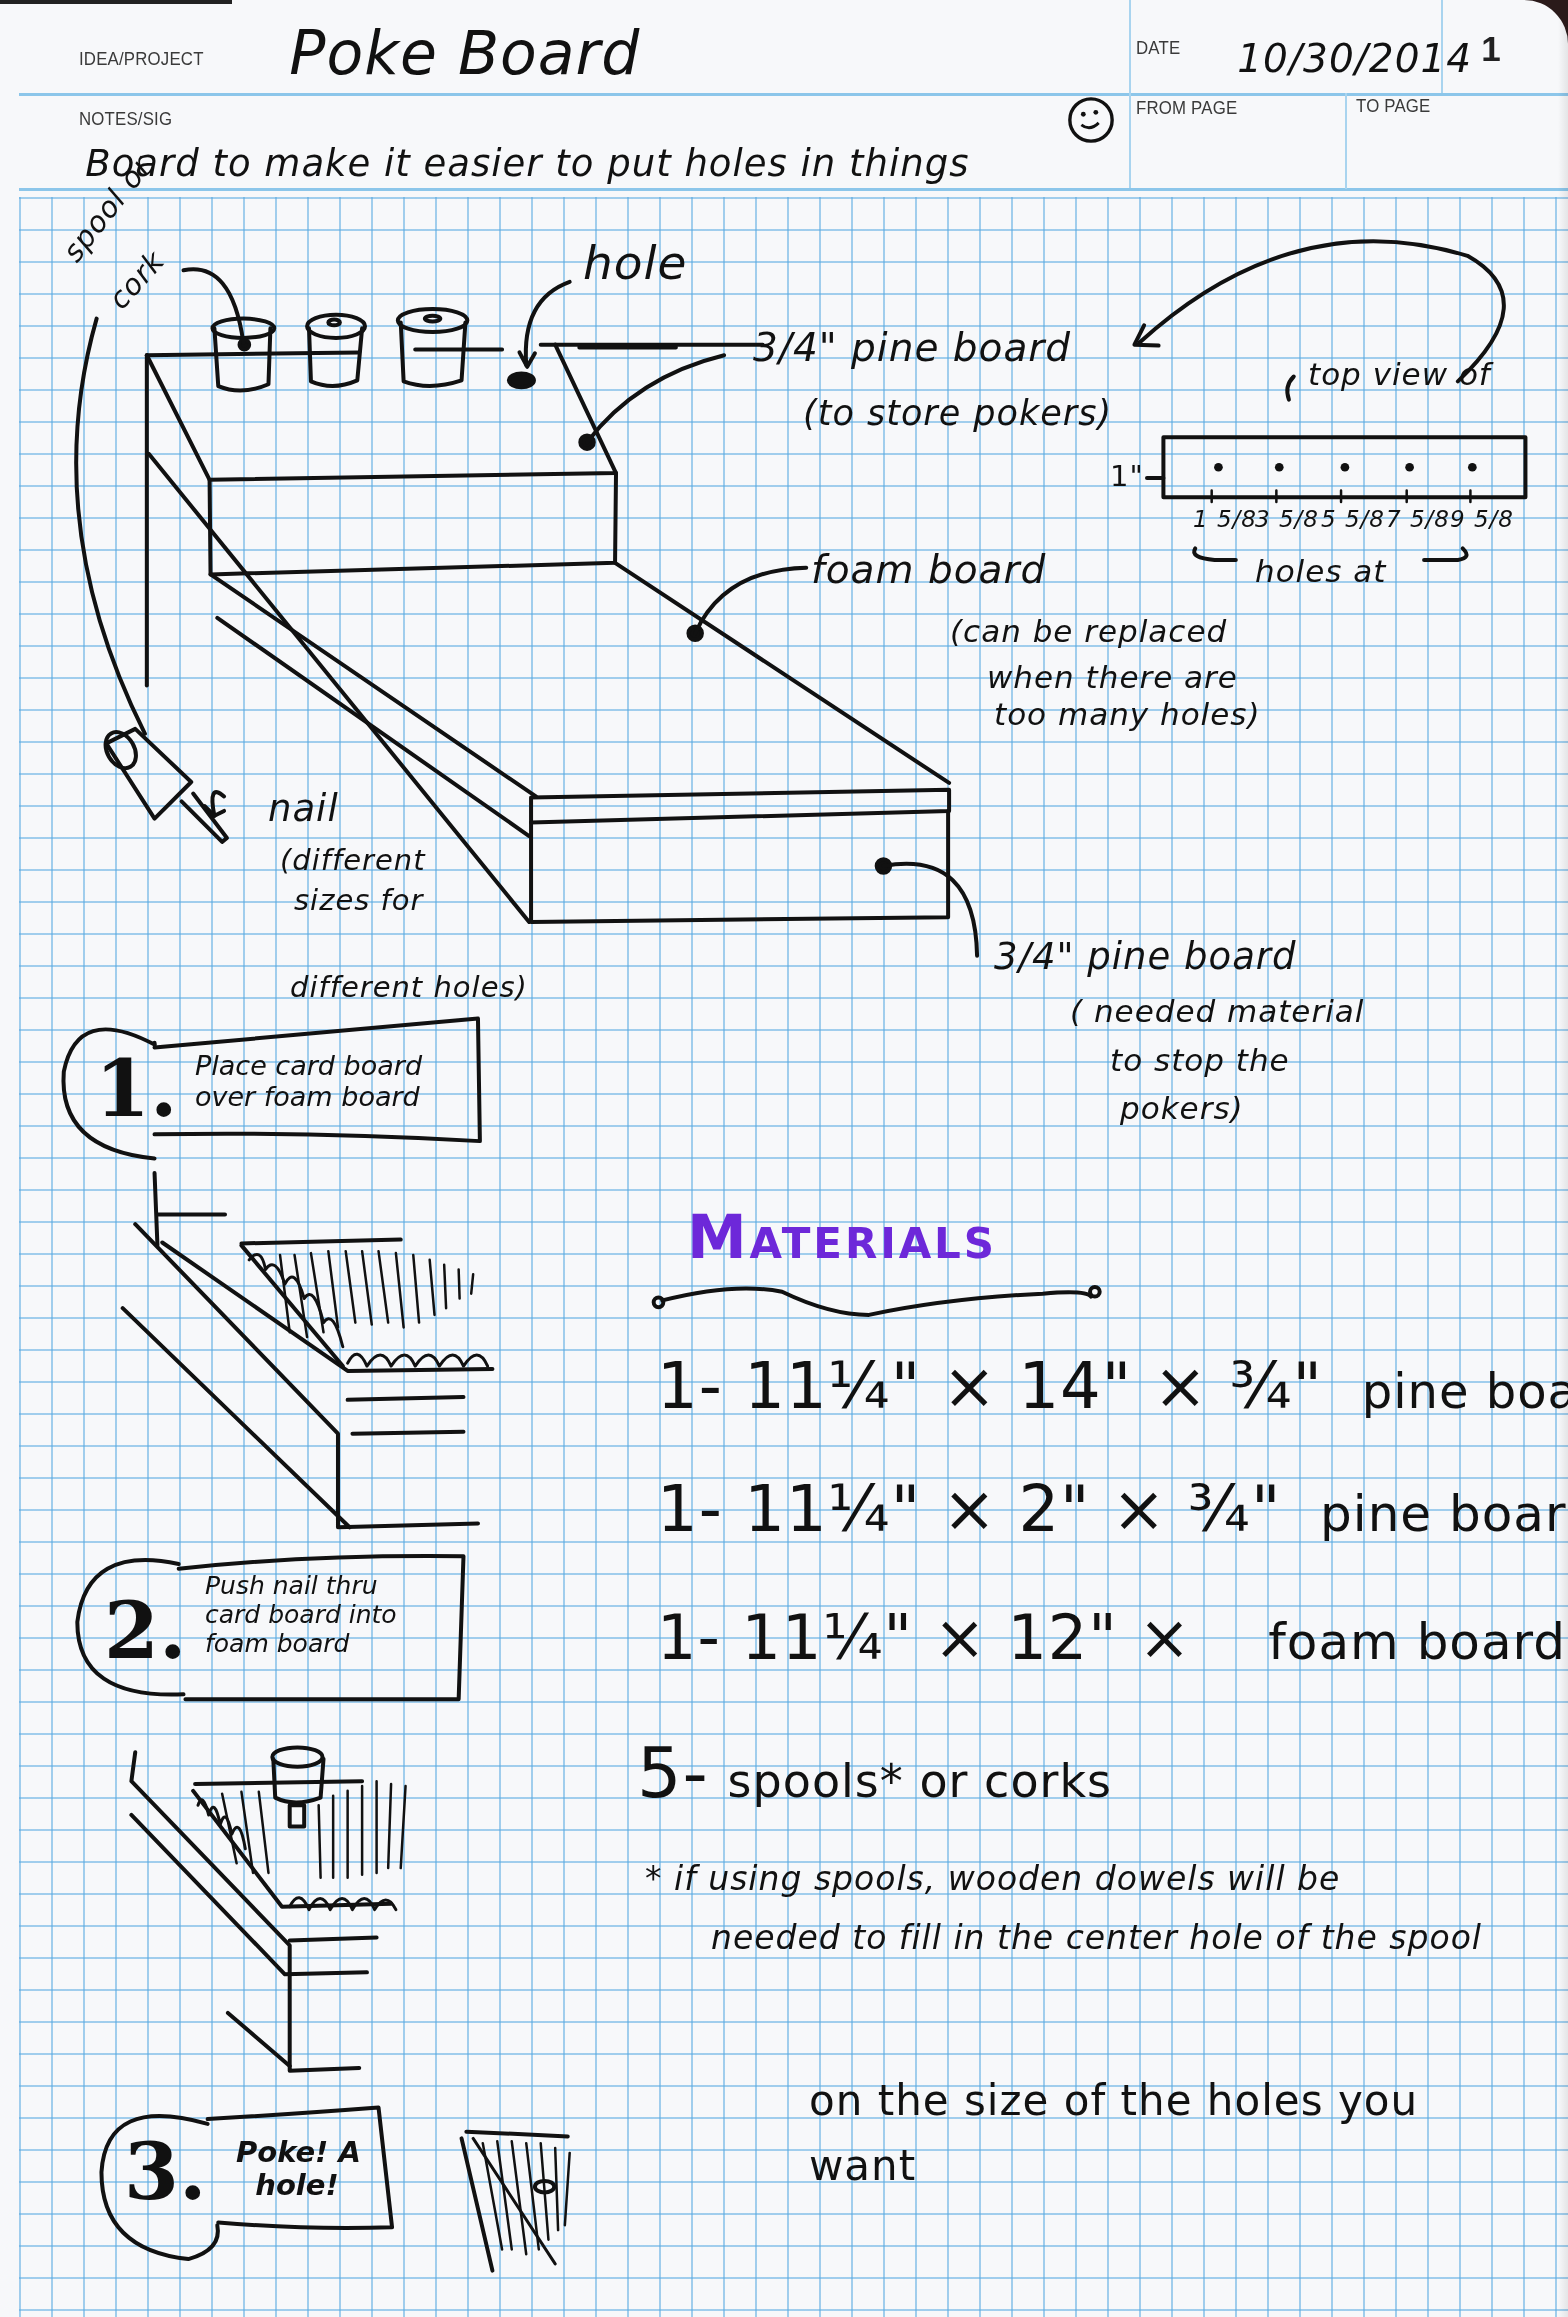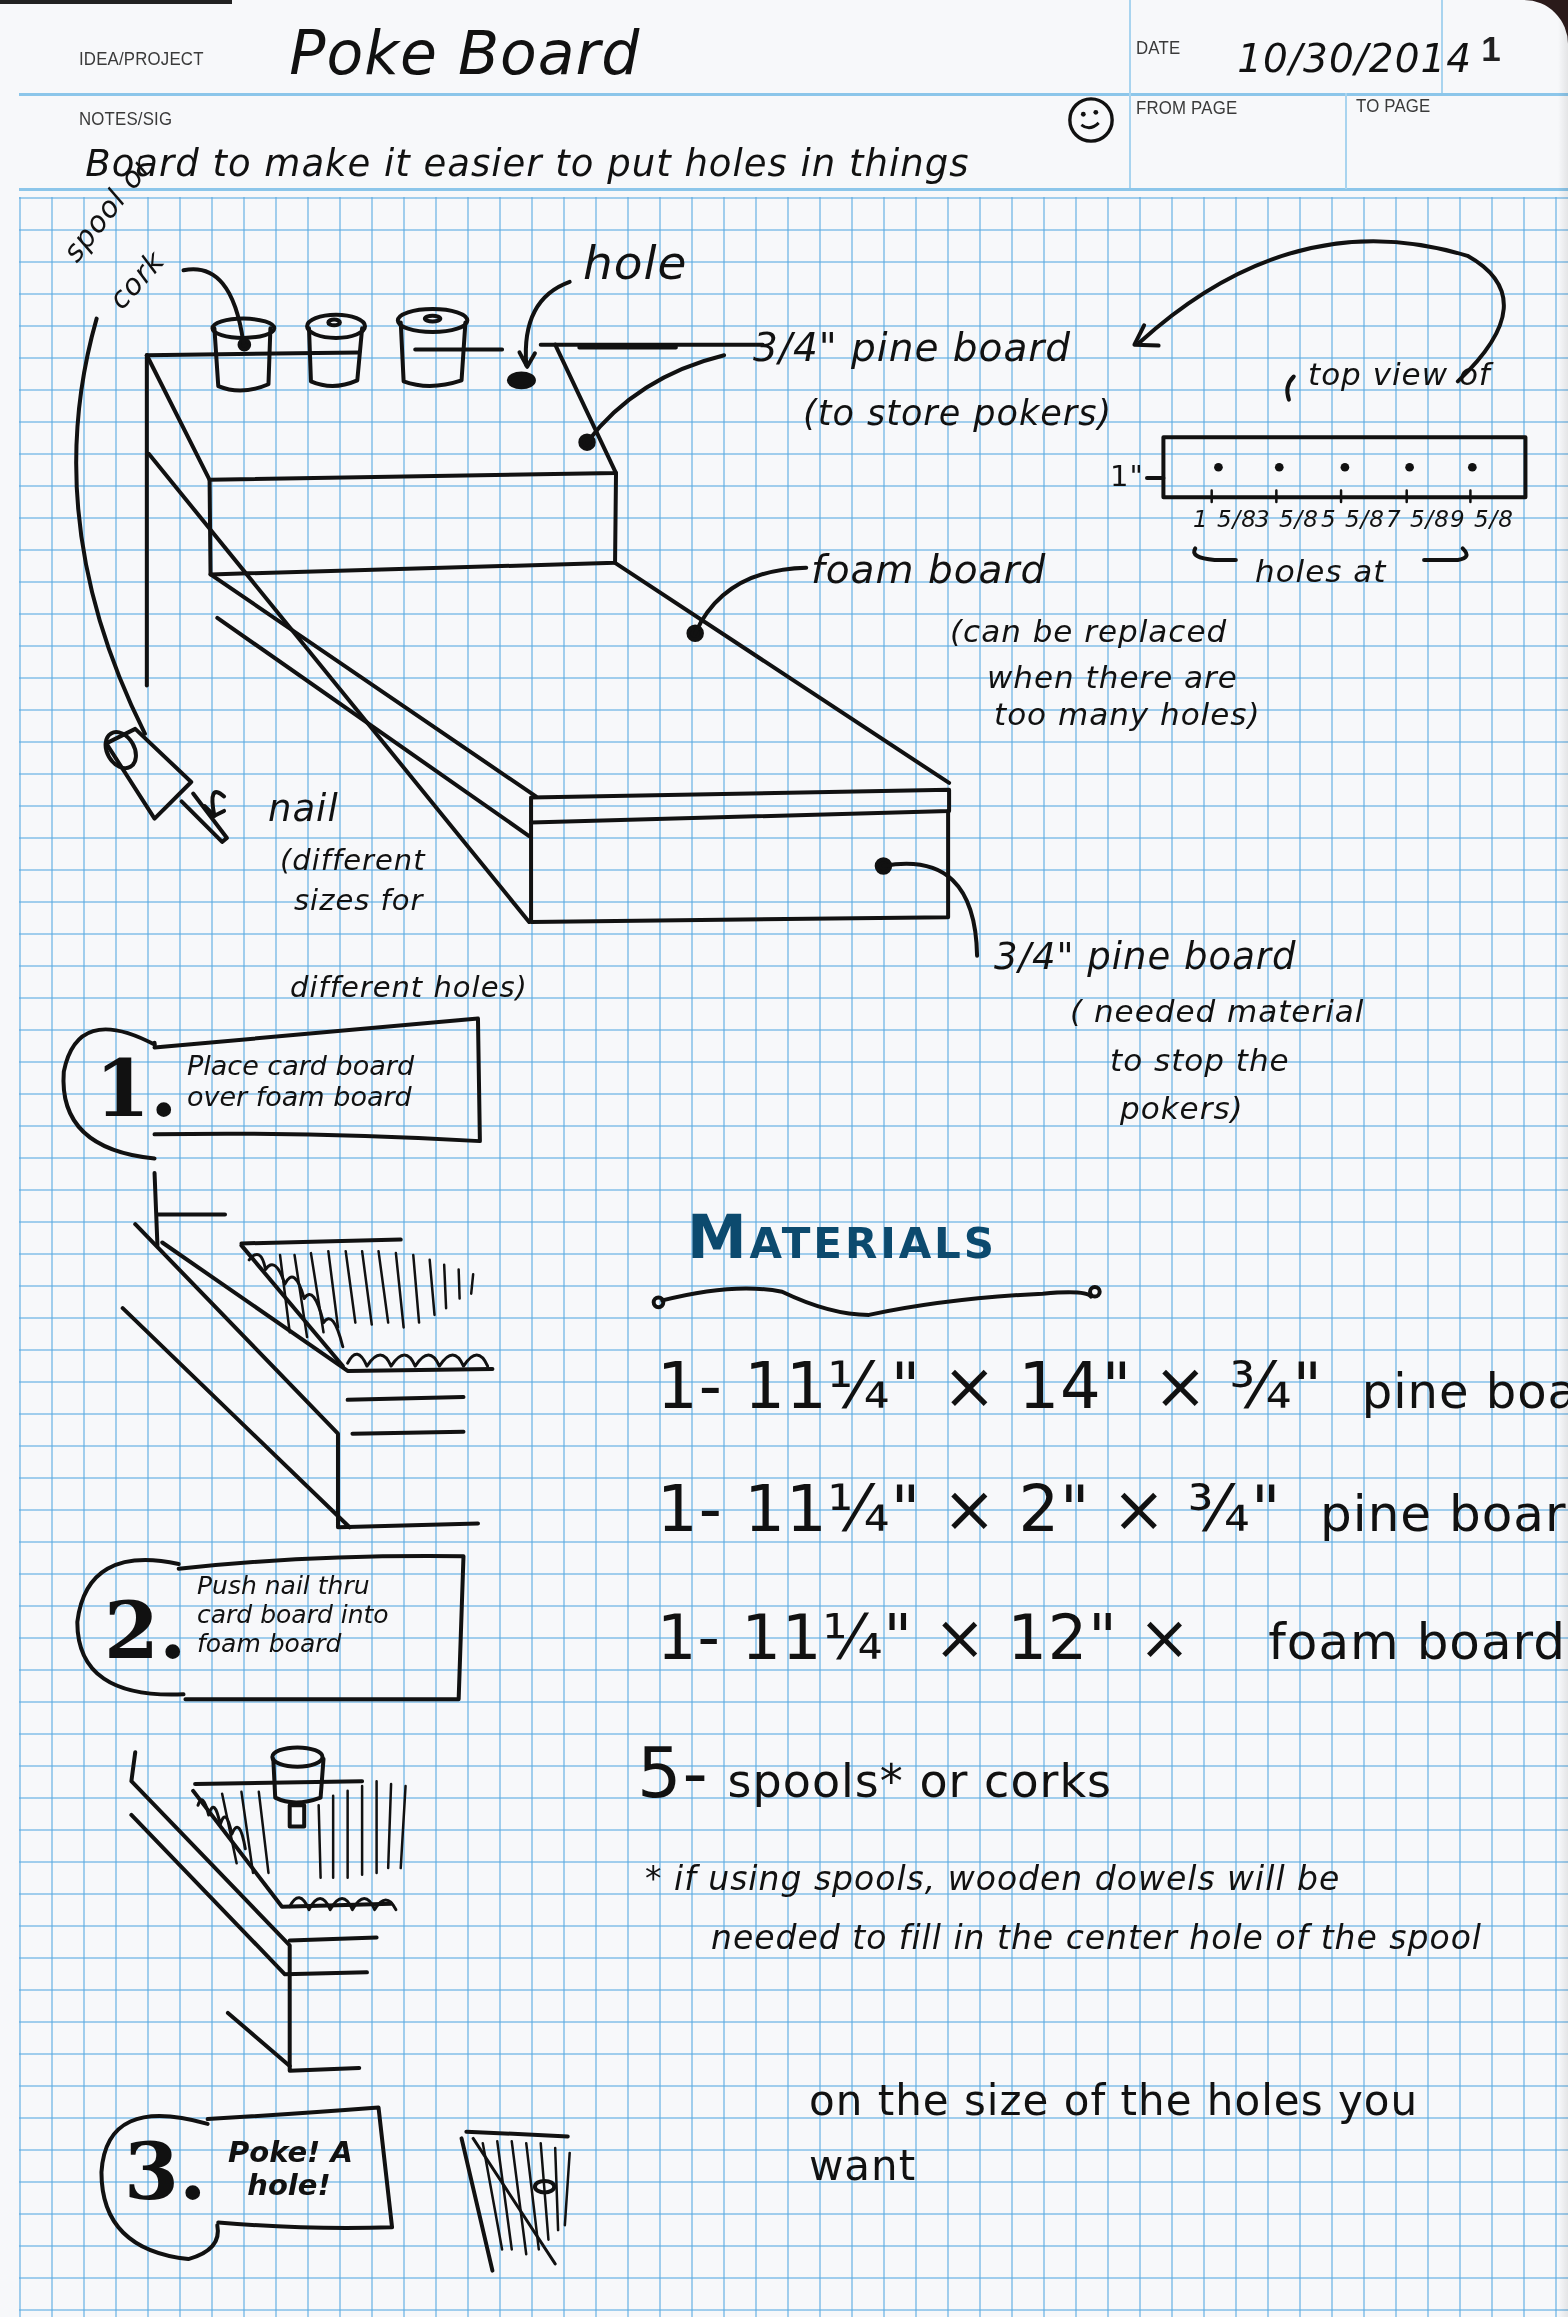"Place card board" .step-text { margin-left: none -> 8px }
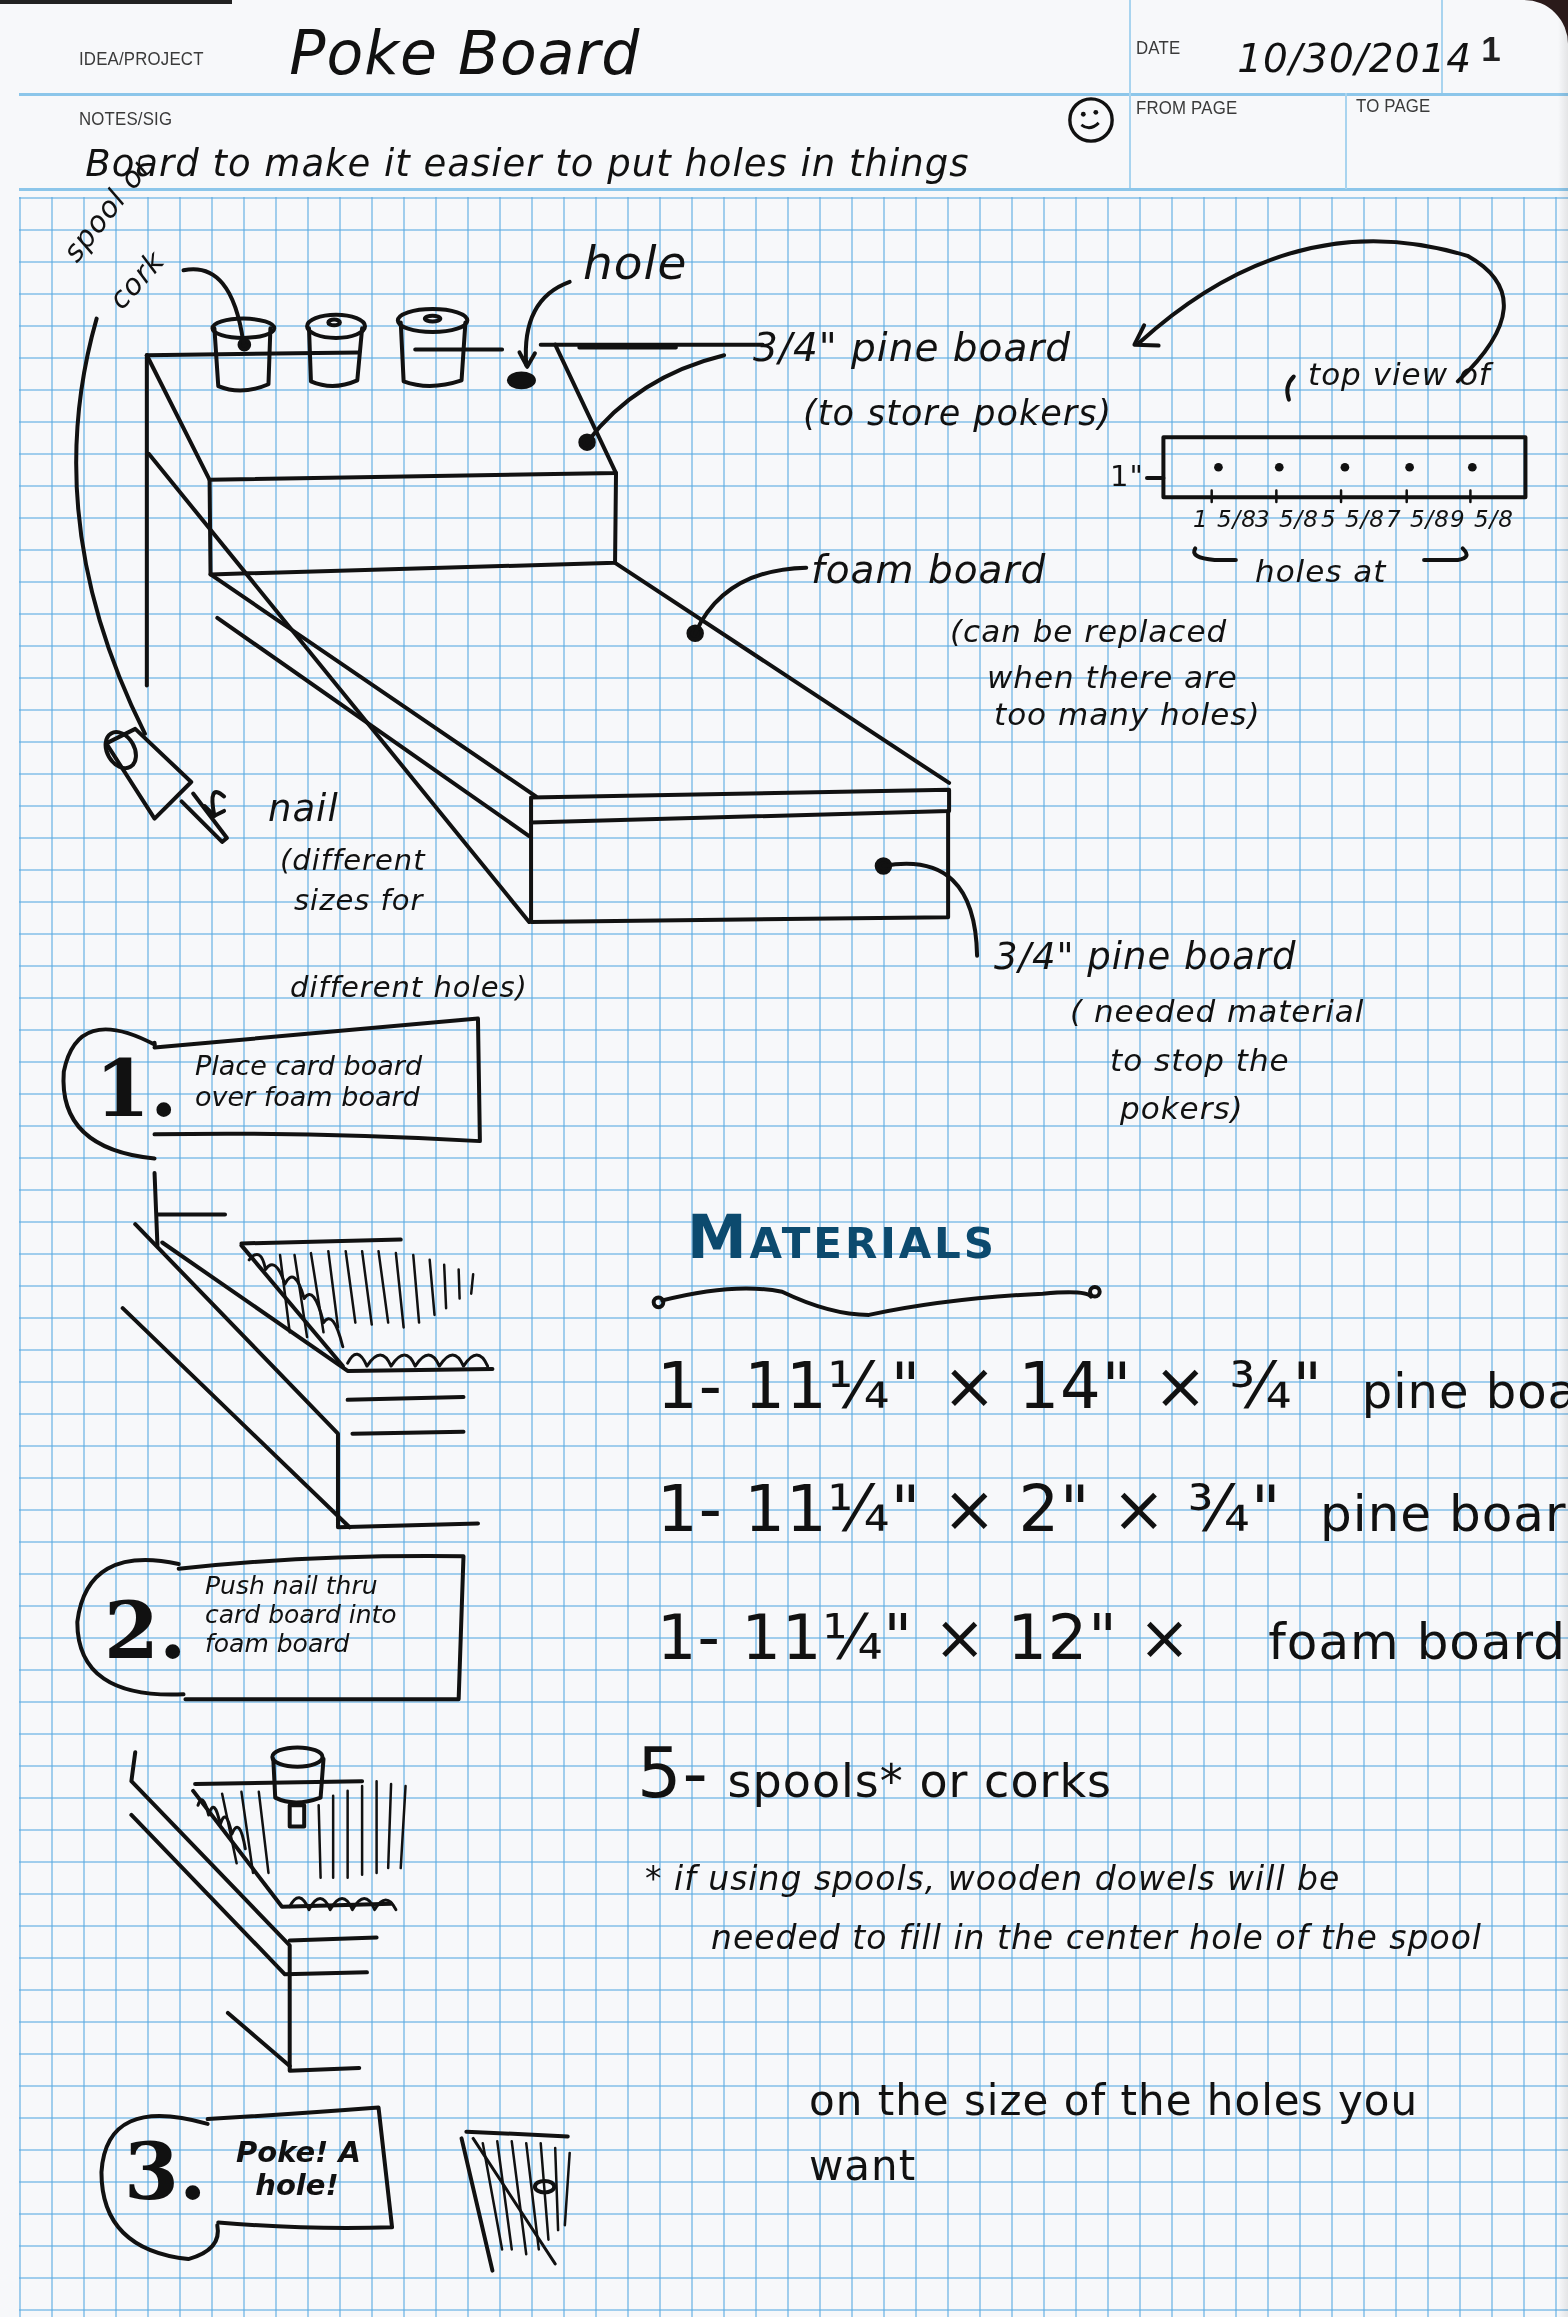"Materials" .materials-title { color: #0c4a6e -> #6d28d9 }
